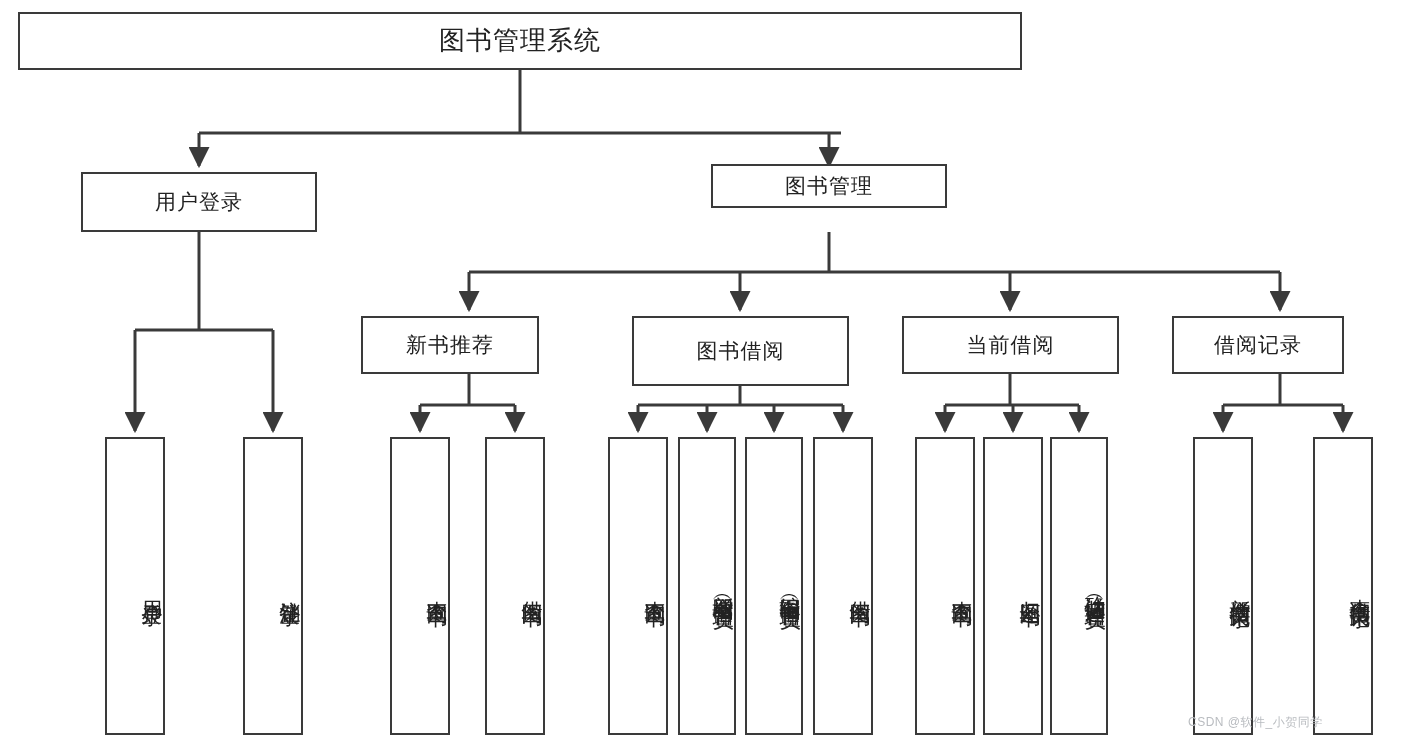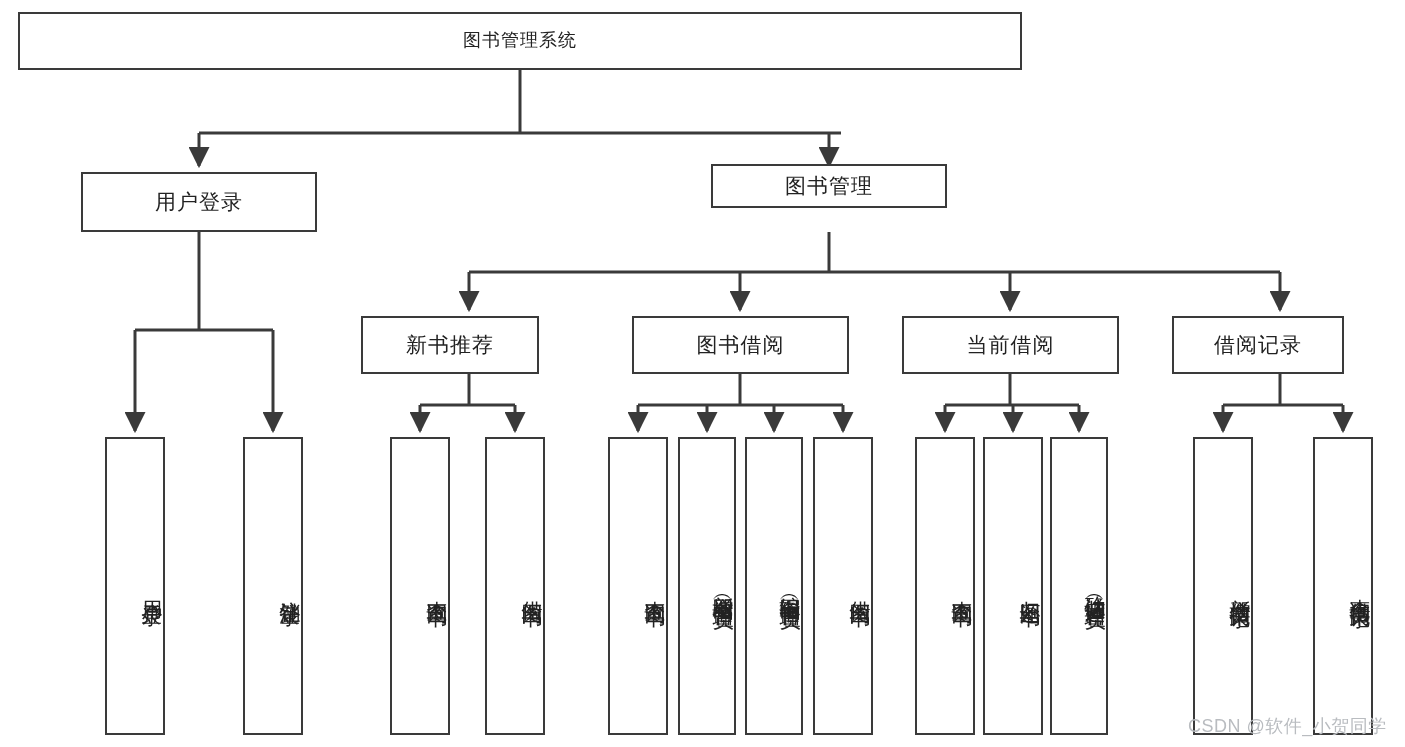"图书管理系统" .node-root { font-size: 18px -> 26px }
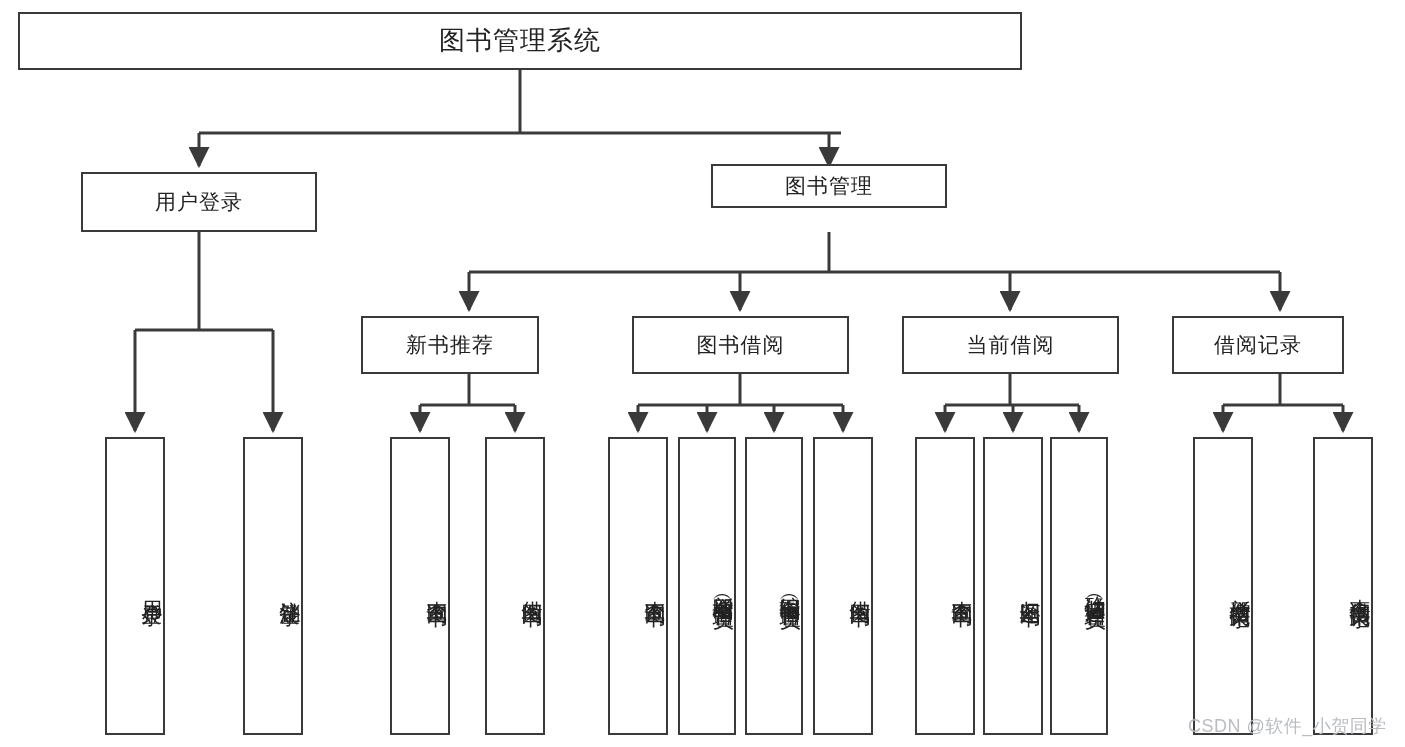"图书借阅" div.node { height: 58px -> 70px }
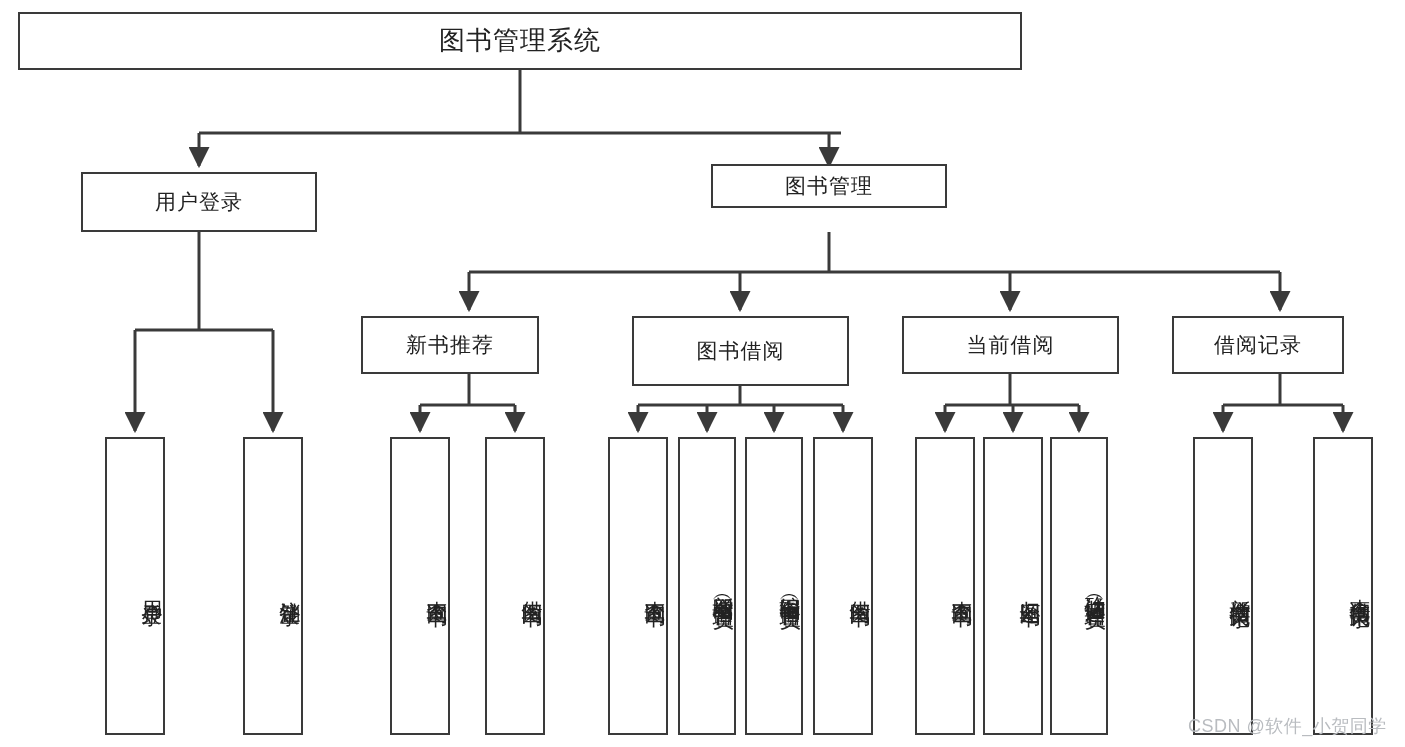"CSDN @软件_小贺同学" .watermark { font-size: 18px -> 12px }
